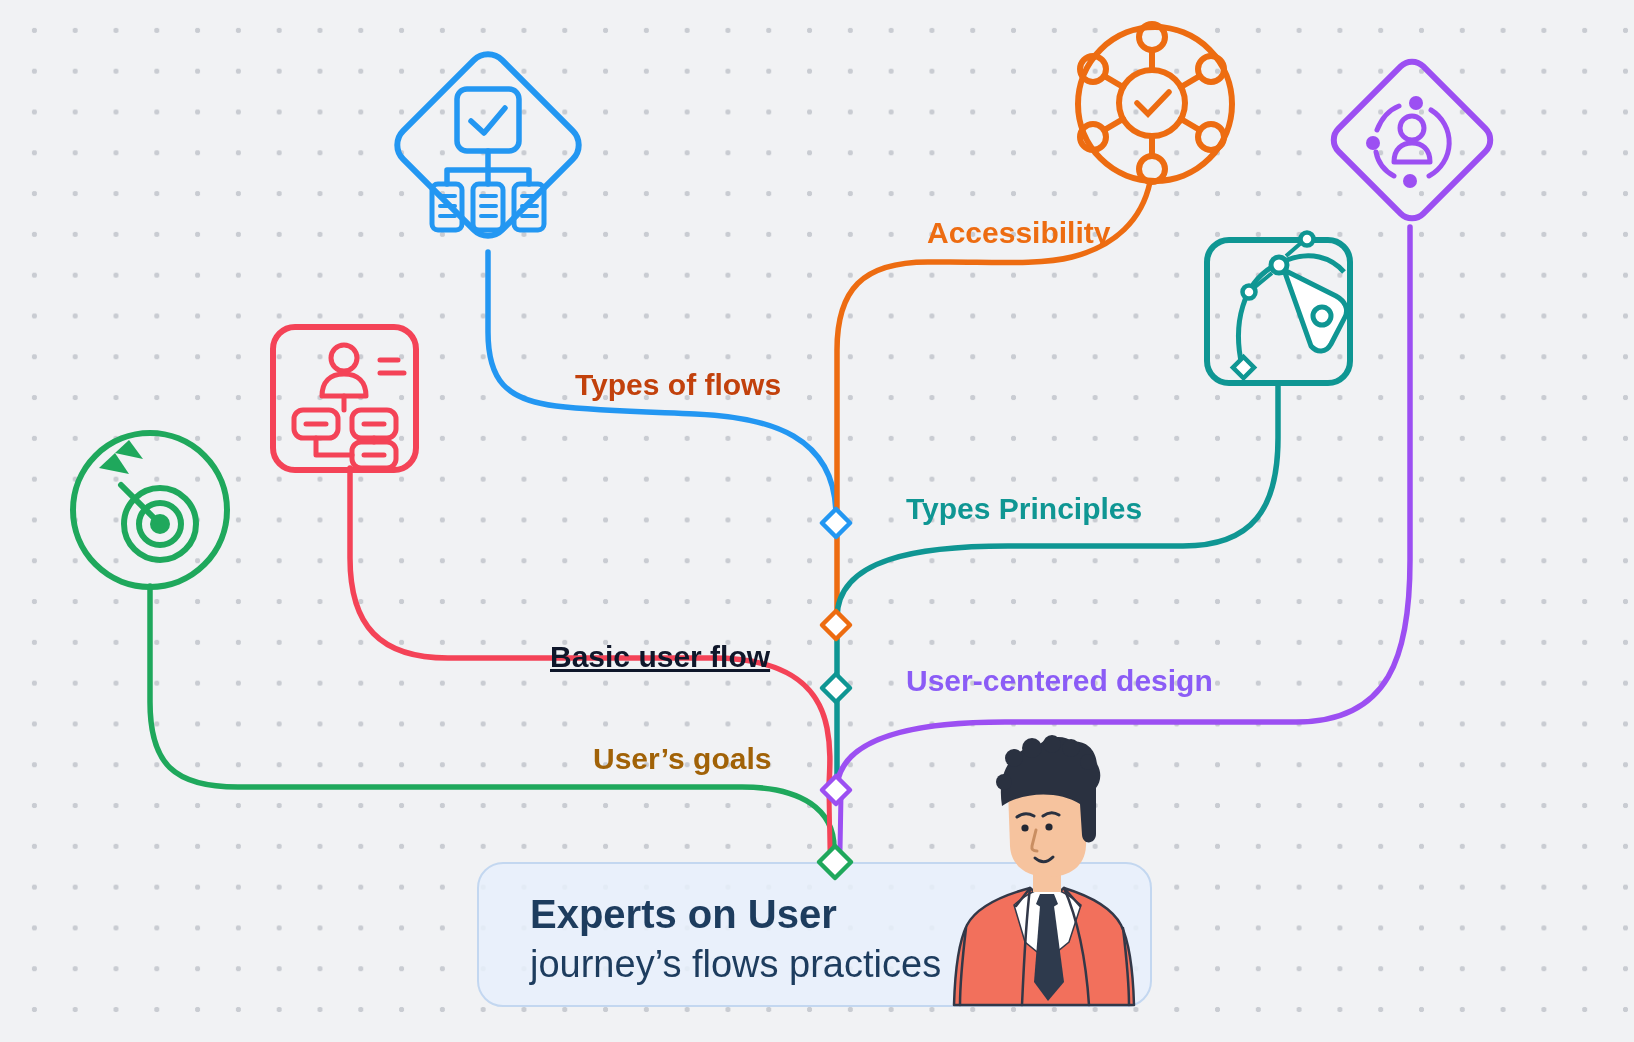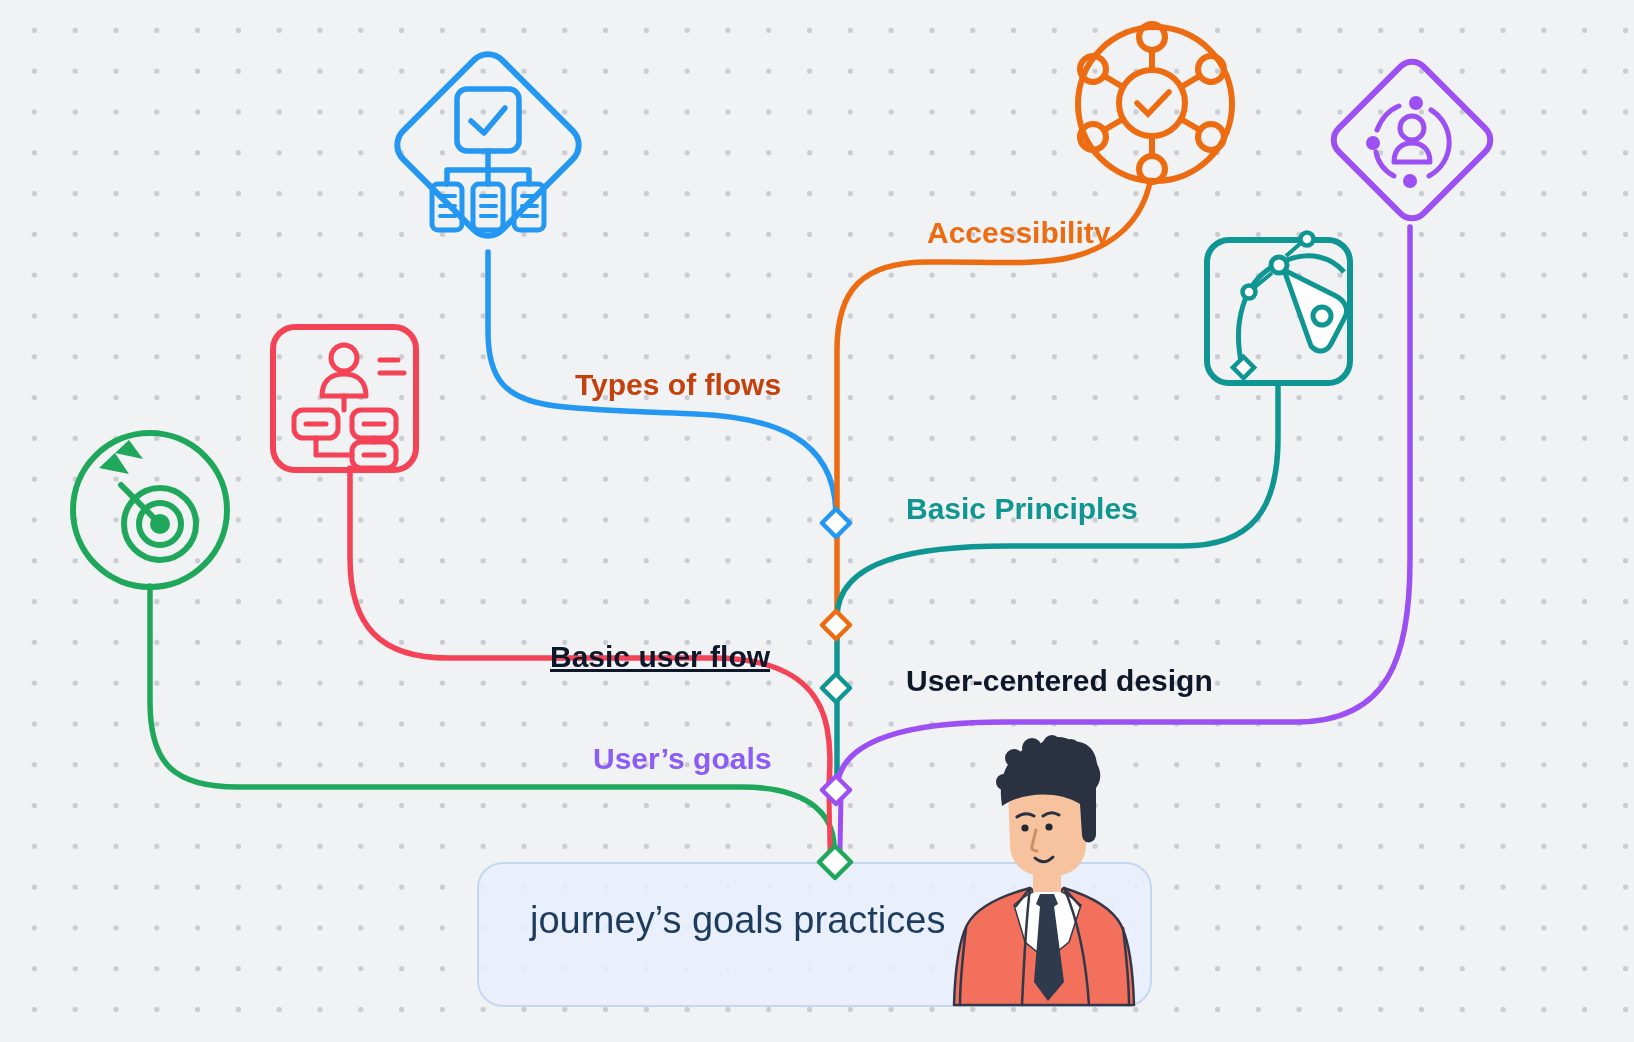"Basic Principles" div.branch-label { text: Basic -> Types }
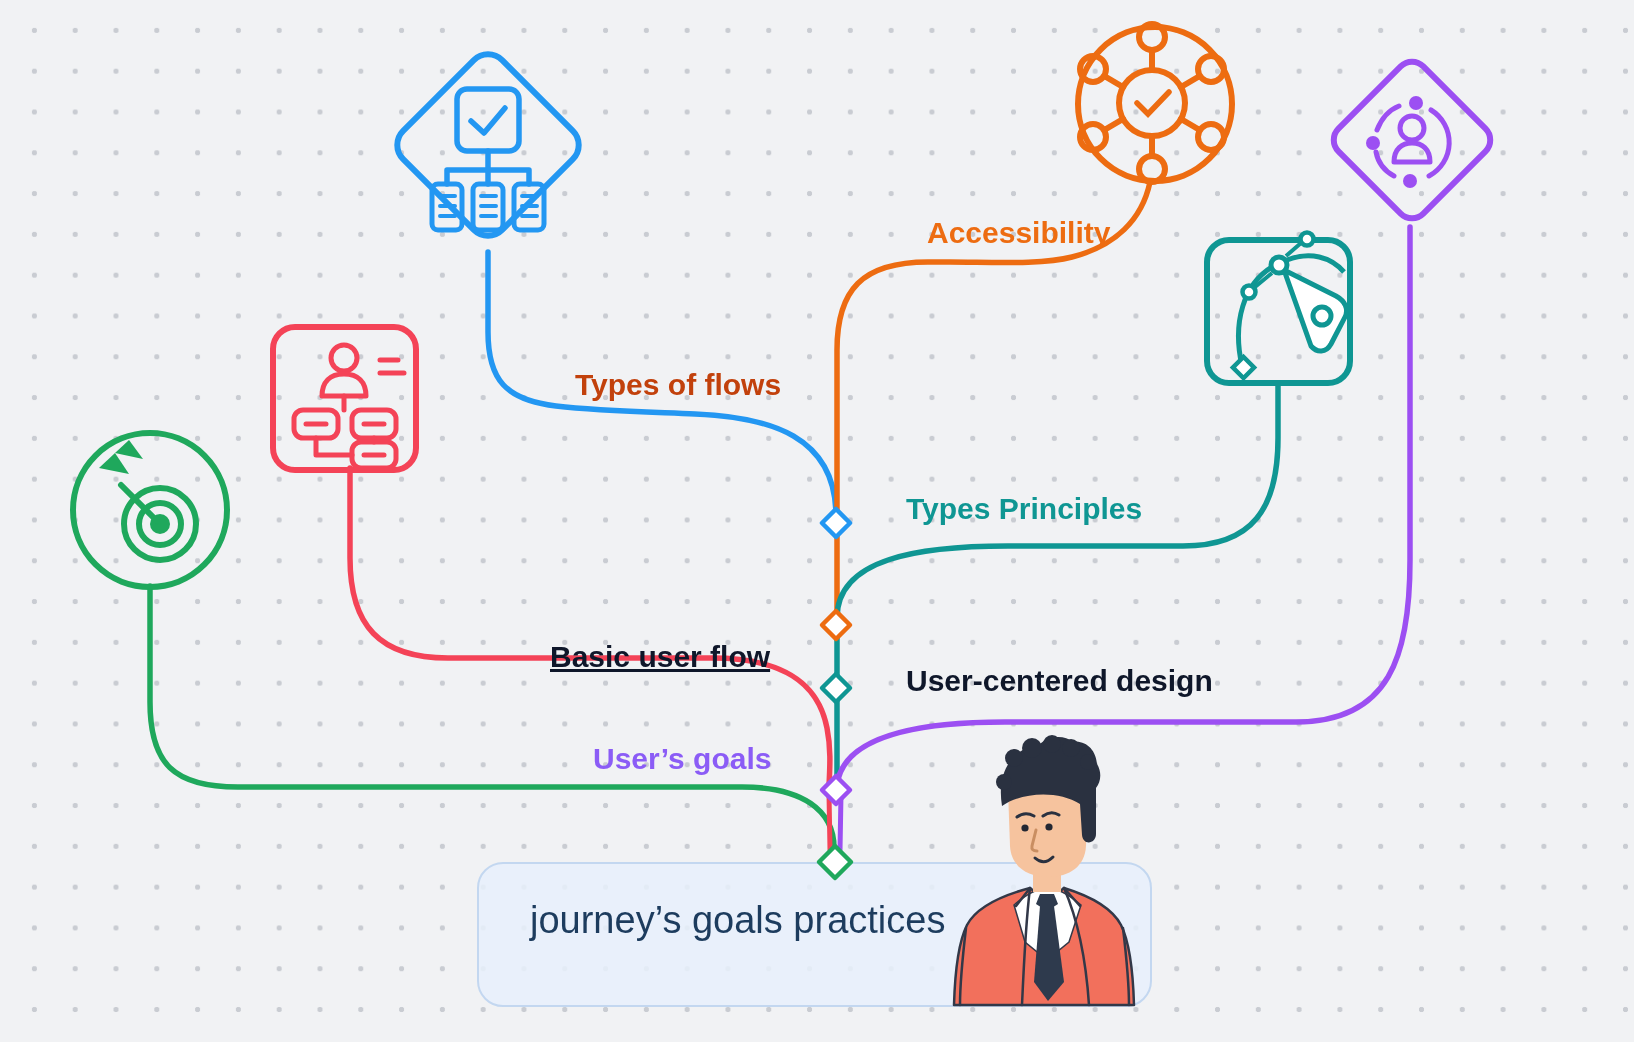"User-centered design" div.branch-label { color: #0f172a -> #8b5cf6 }
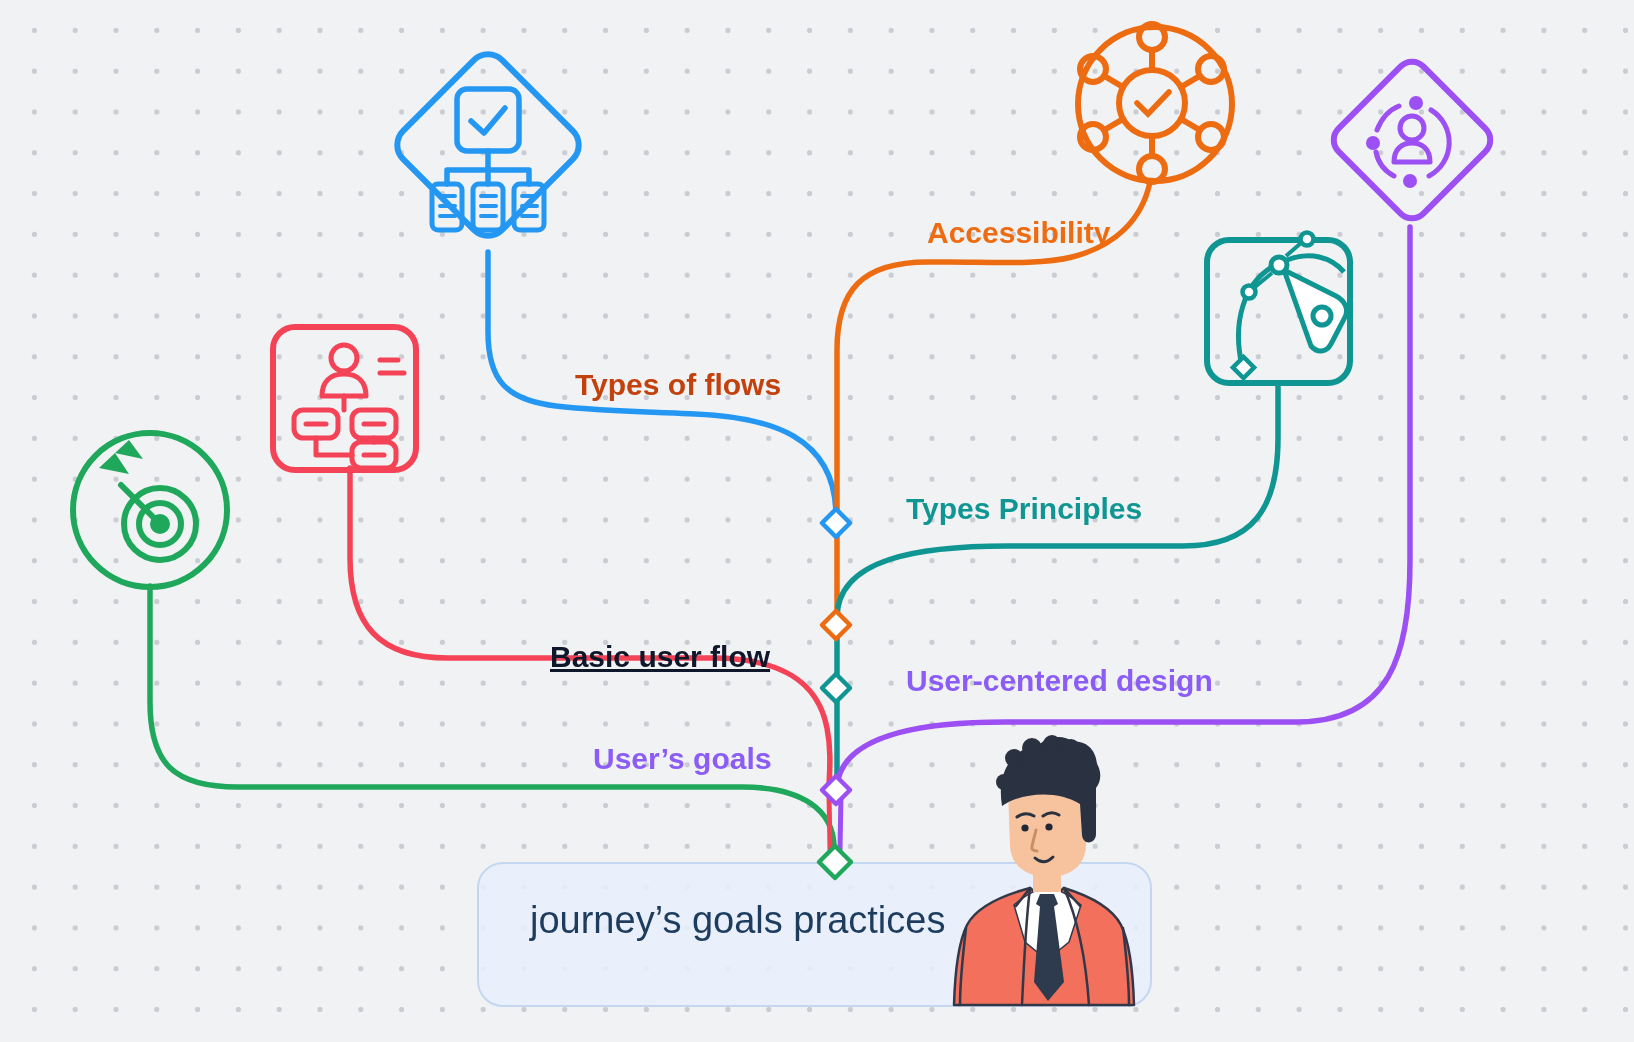"User’s goals" div.branch-label { color: #8b5cf6 -> #a16207 }
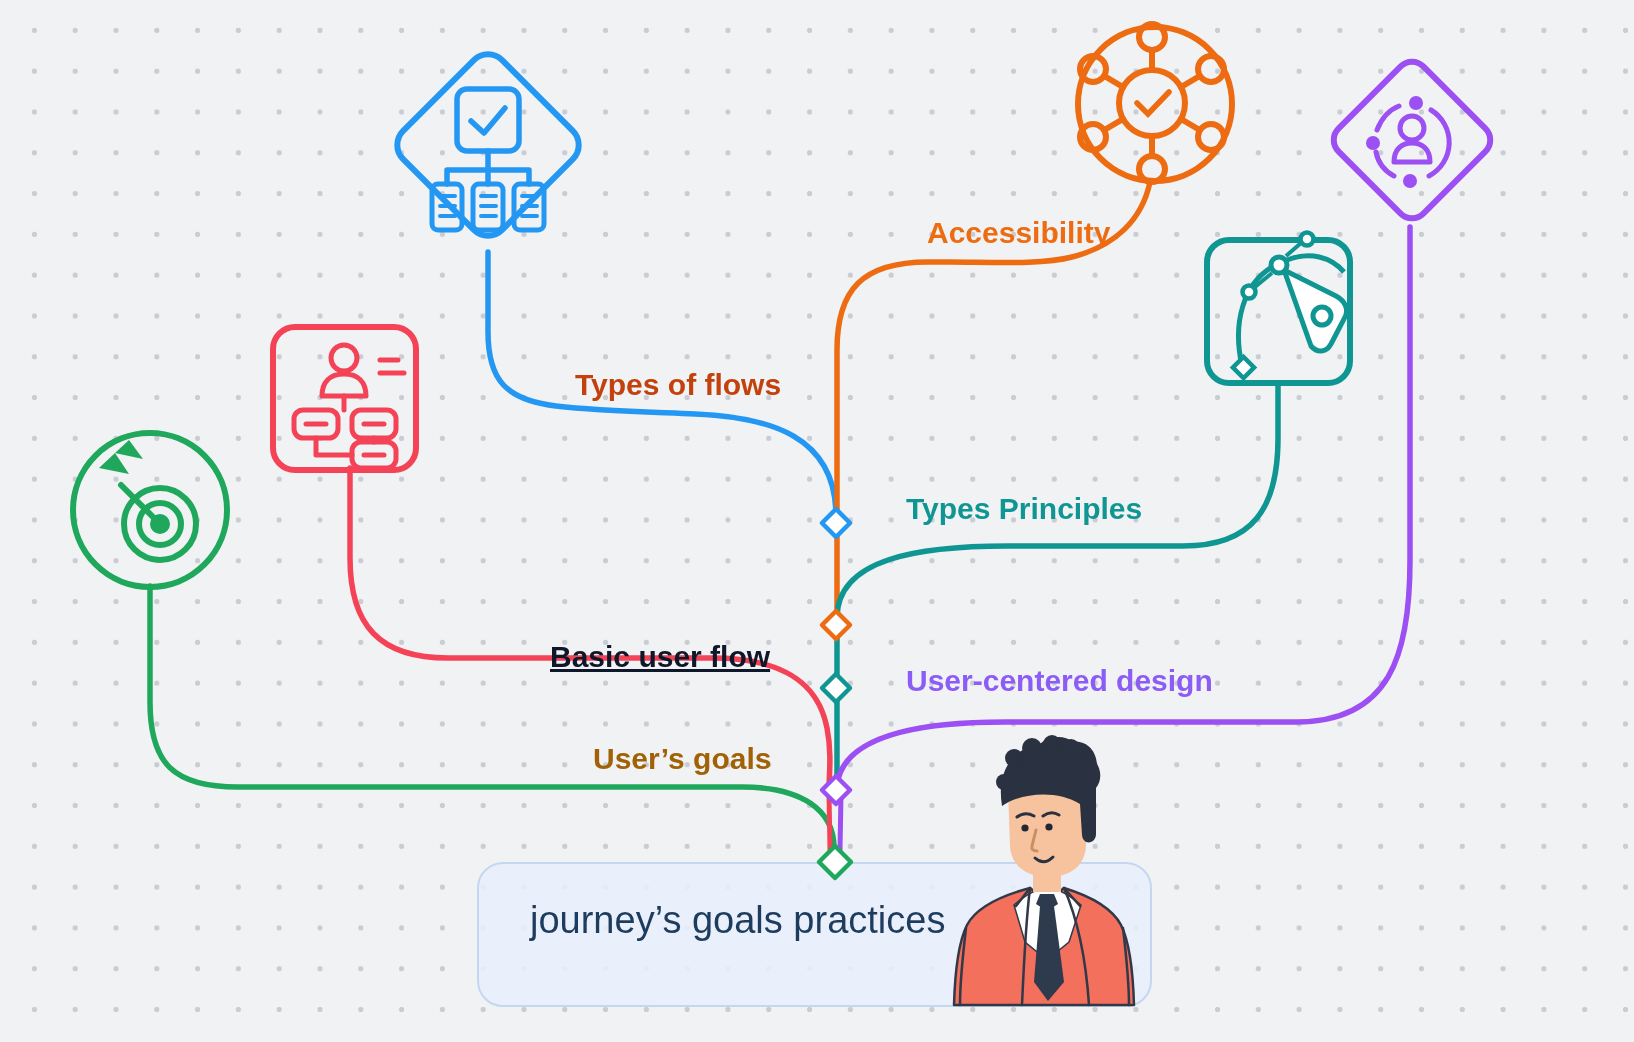"Experts on User" div.card-title { html: none -> <div>Experts on User</div> }
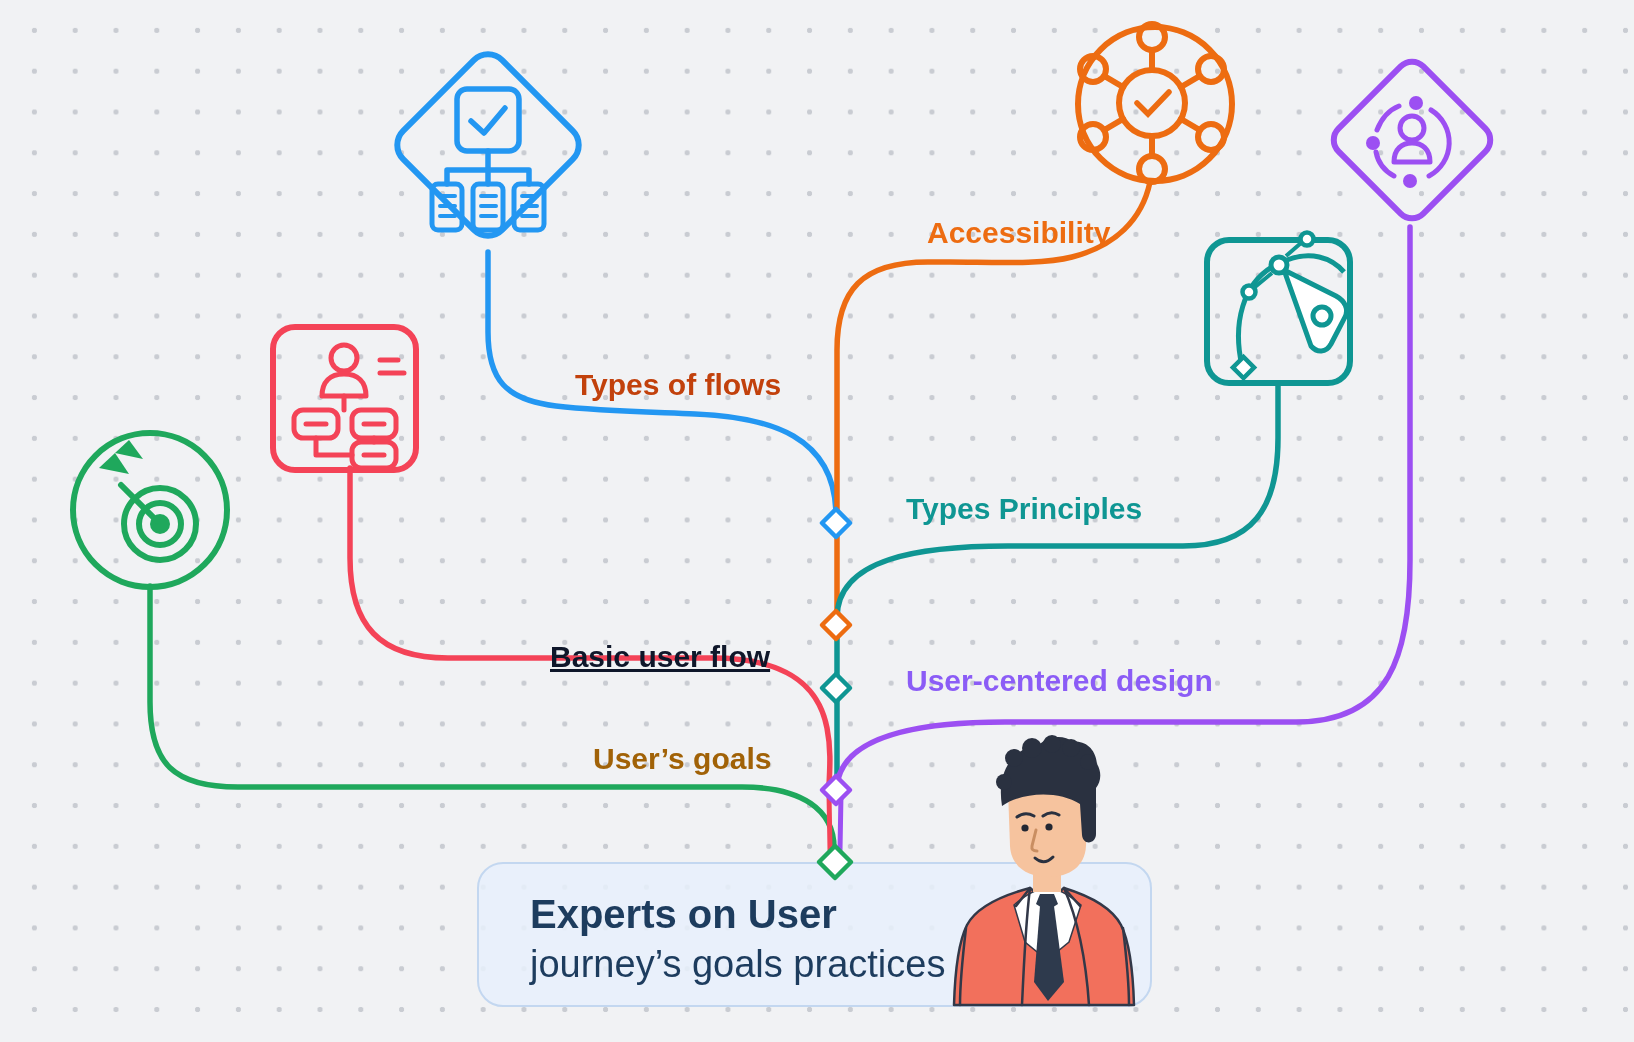"journey’s goals practices" div.card-subtitle { text: goals -> flows }
